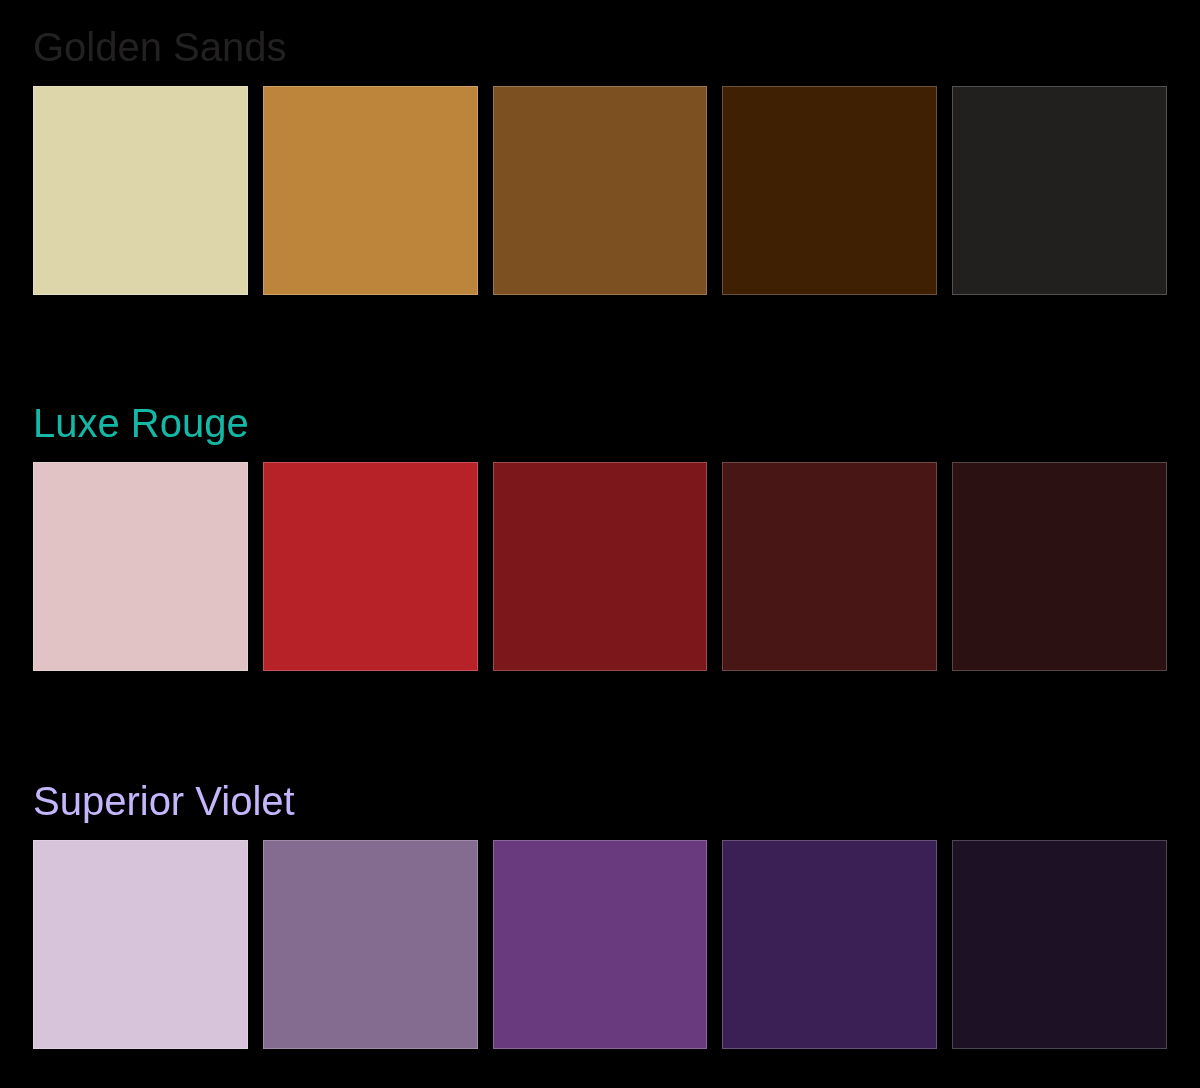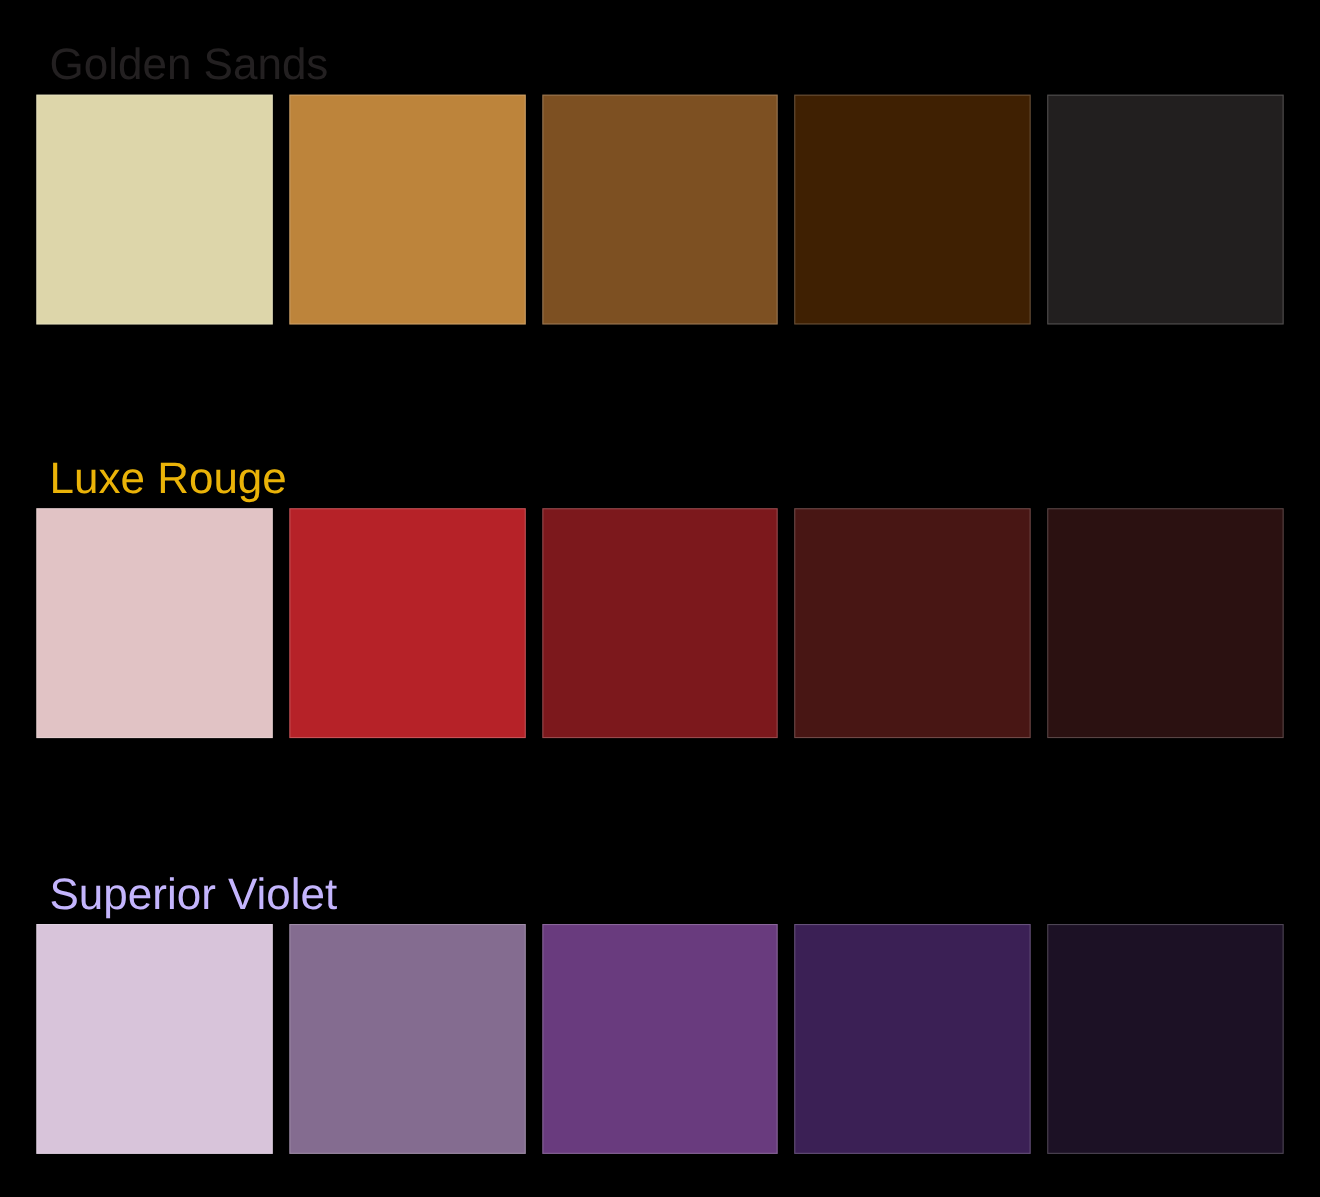"Golden Sands" .palette-title { margin: 12px -> 0 }
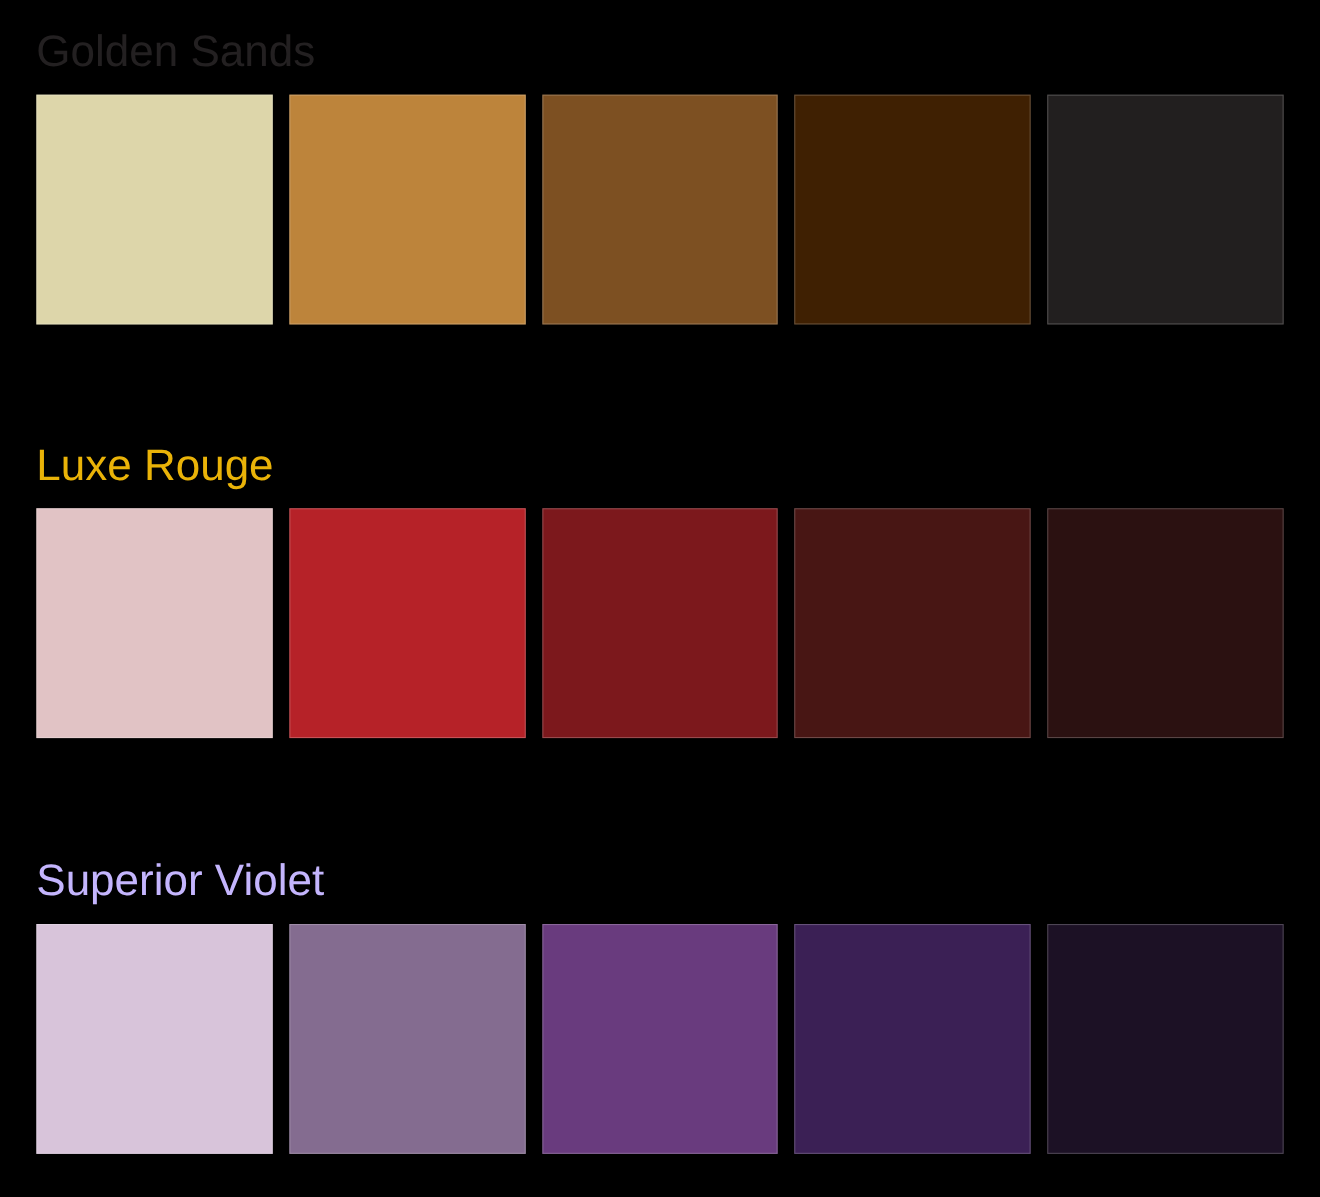"Luxe Rouge" h2.palette-title { color: #eab308 -> #14b8a6 }
